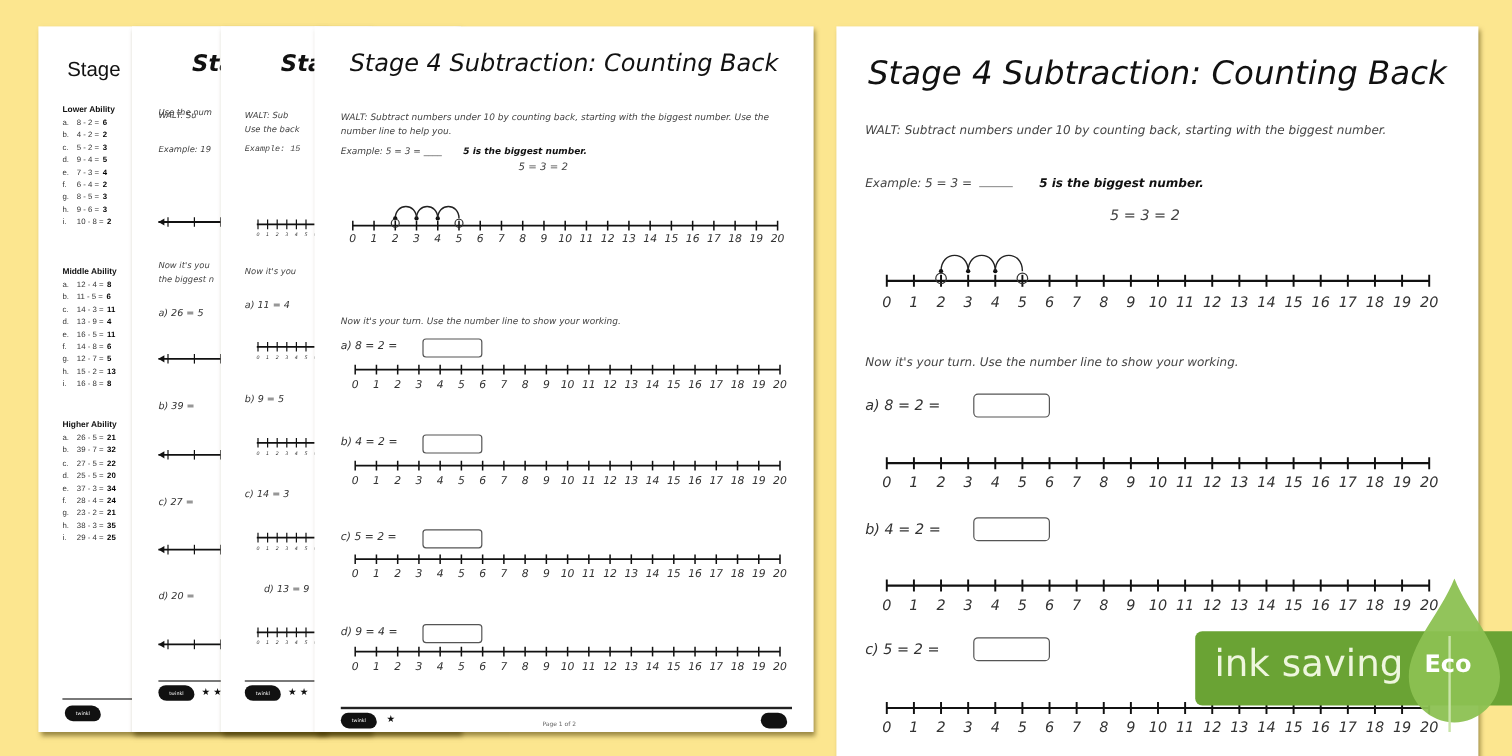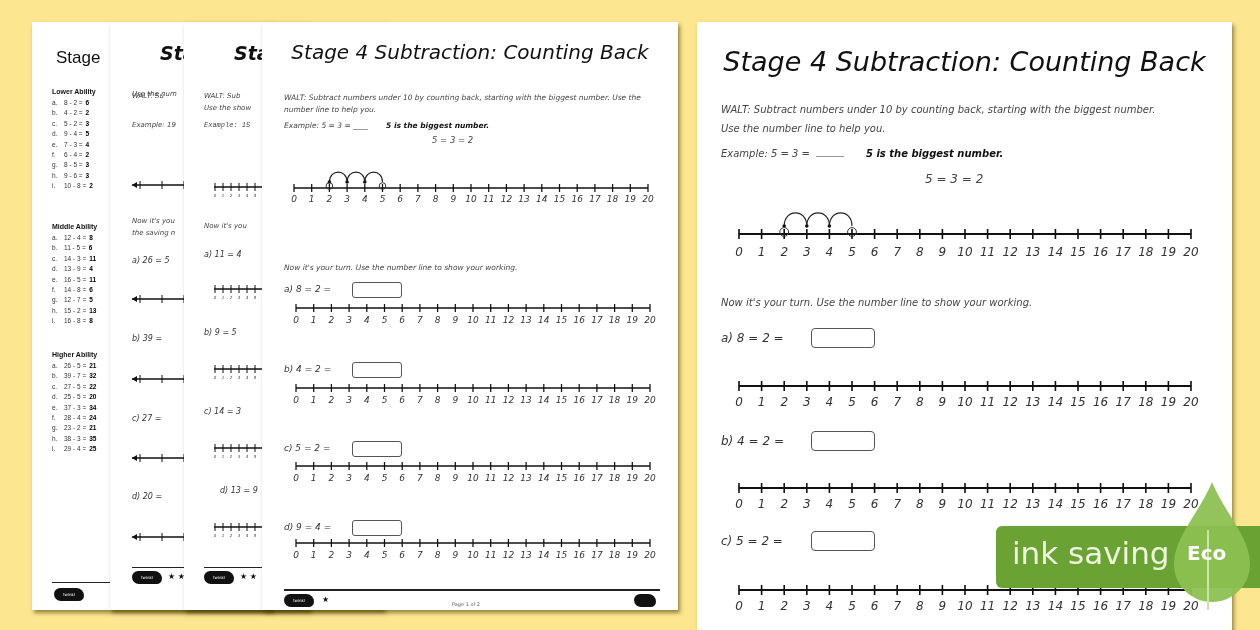"Use the show" div.small { text: show -> back }
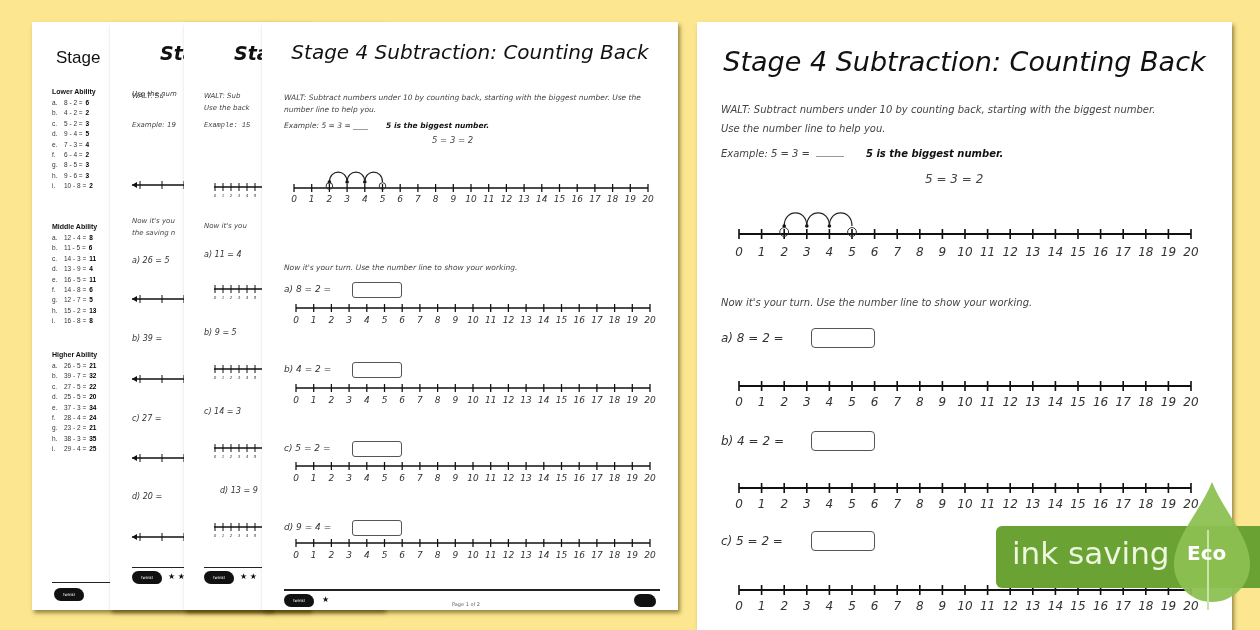"Use the number line to" div { html: <div>Use the number line to help you.</div> -> none }
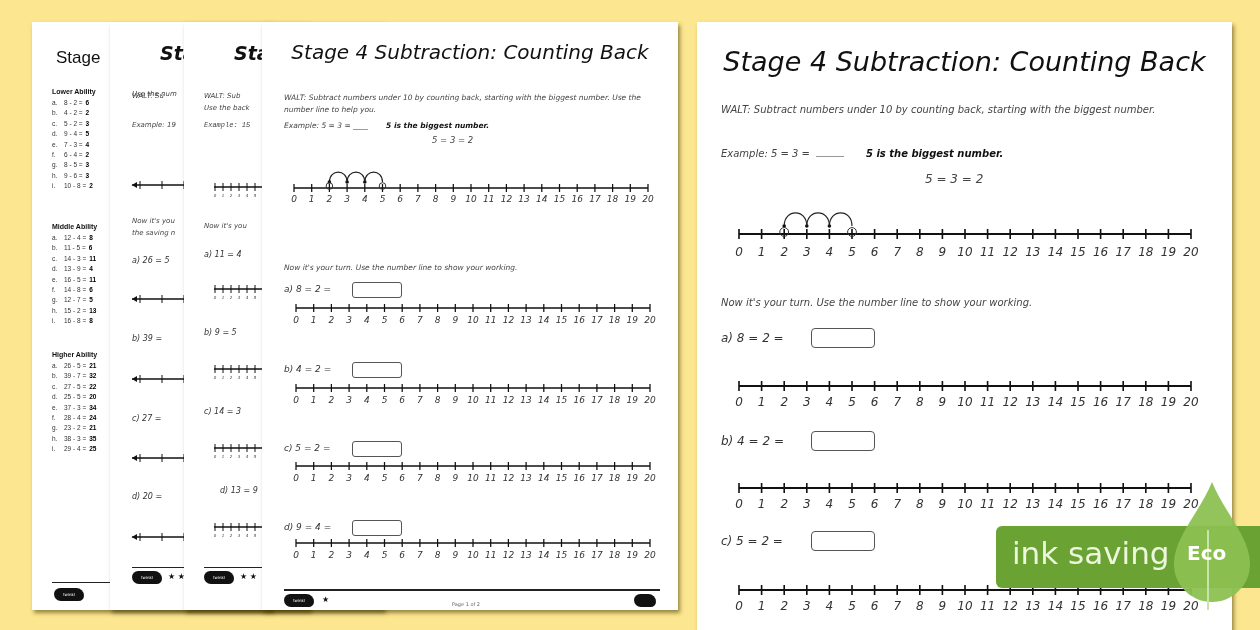"the saving n" div.small { text: saving -> biggest }
